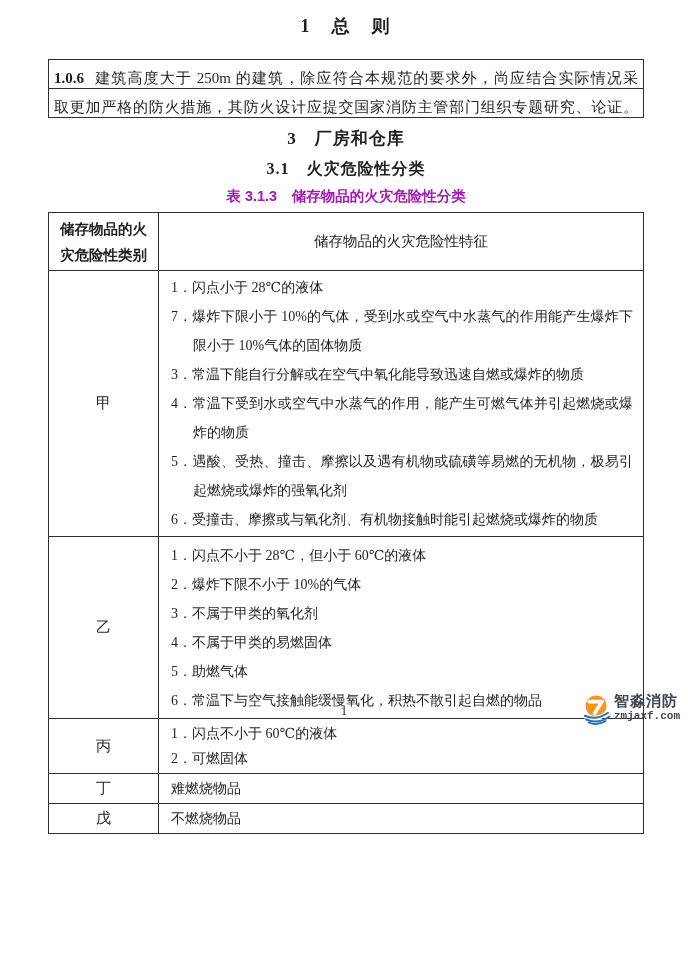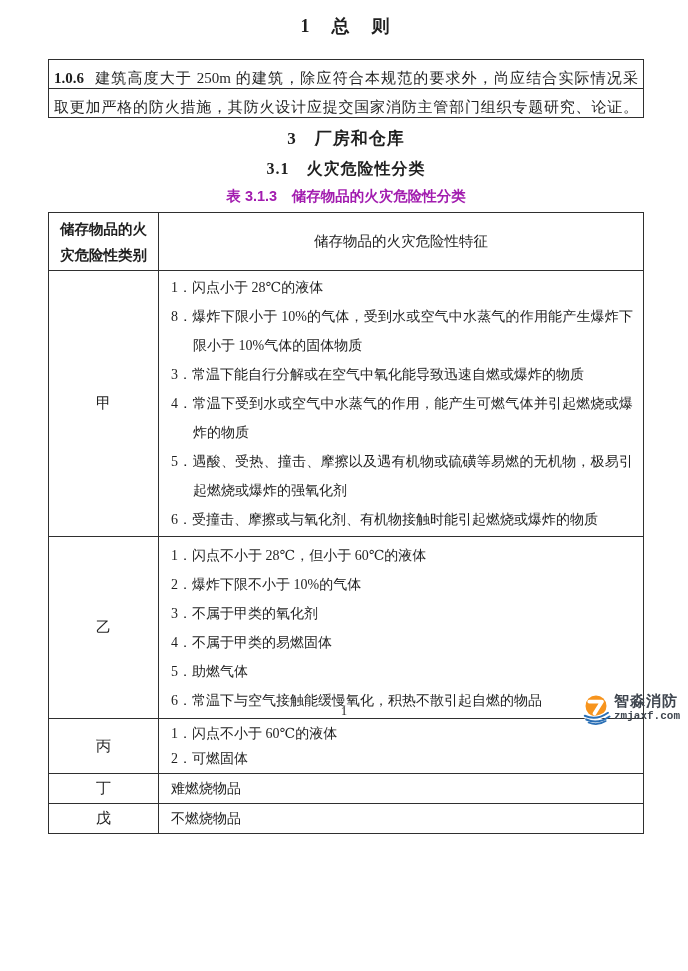"8．爆炸下限小于 10%的气体，受到水或空气中水蒸气的作用能产生爆炸下限小于" div.item { text: 8 -> 7 }
